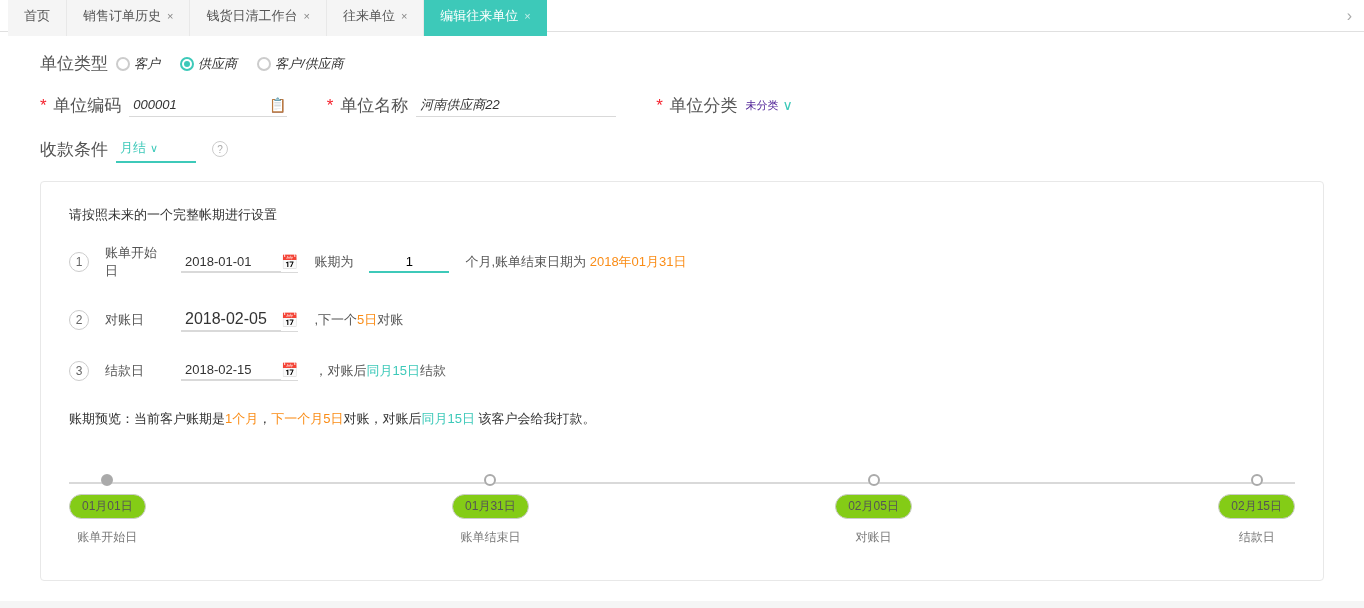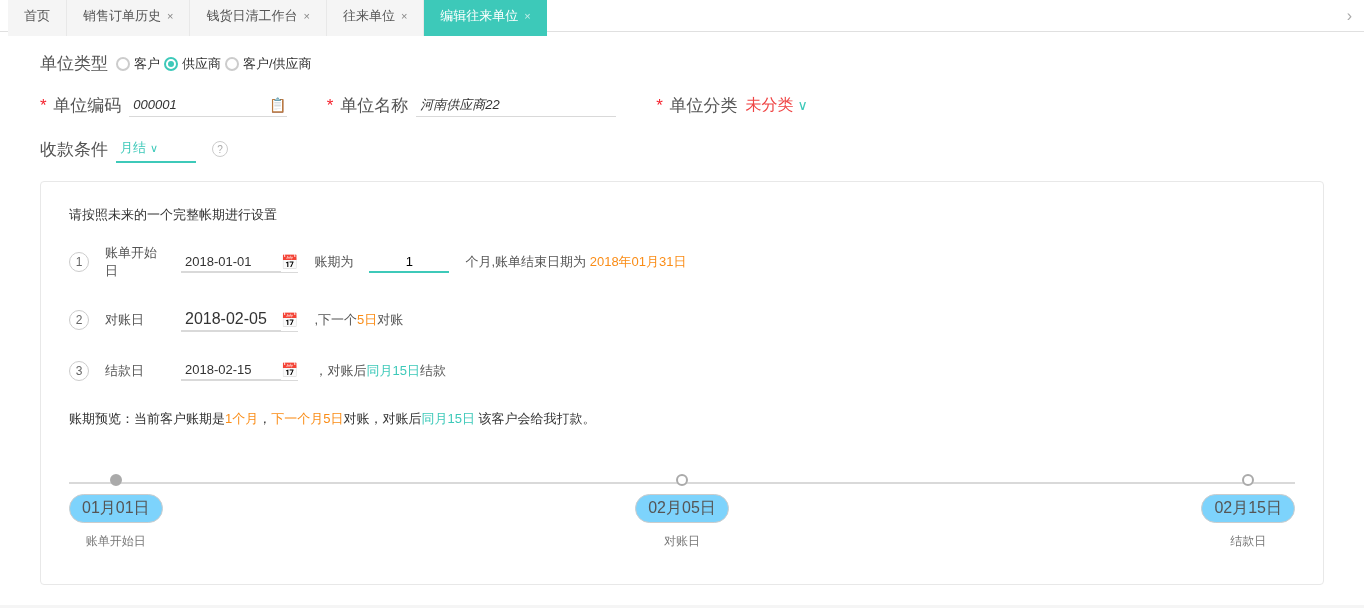"客户" .radio-group { font-style: none -> italic; gap: 4px -> 20px }
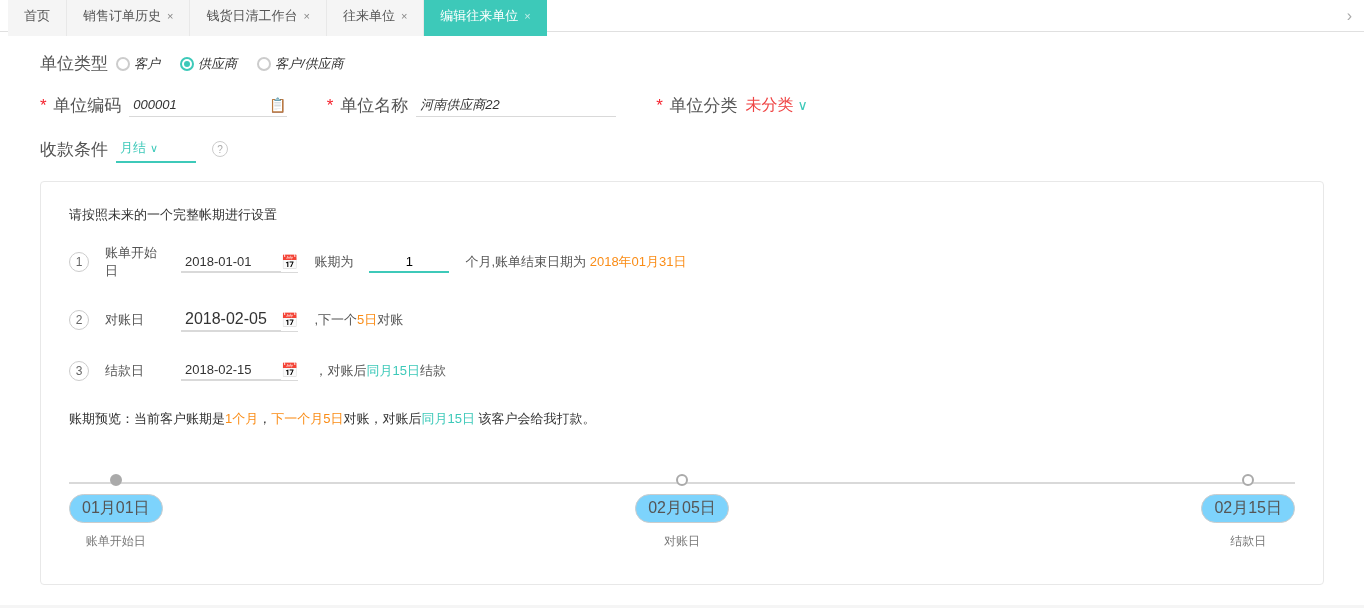"未分类" .classify-value { color: #ef4444 -> #4c1d95; font-size: 16px -> 11px }
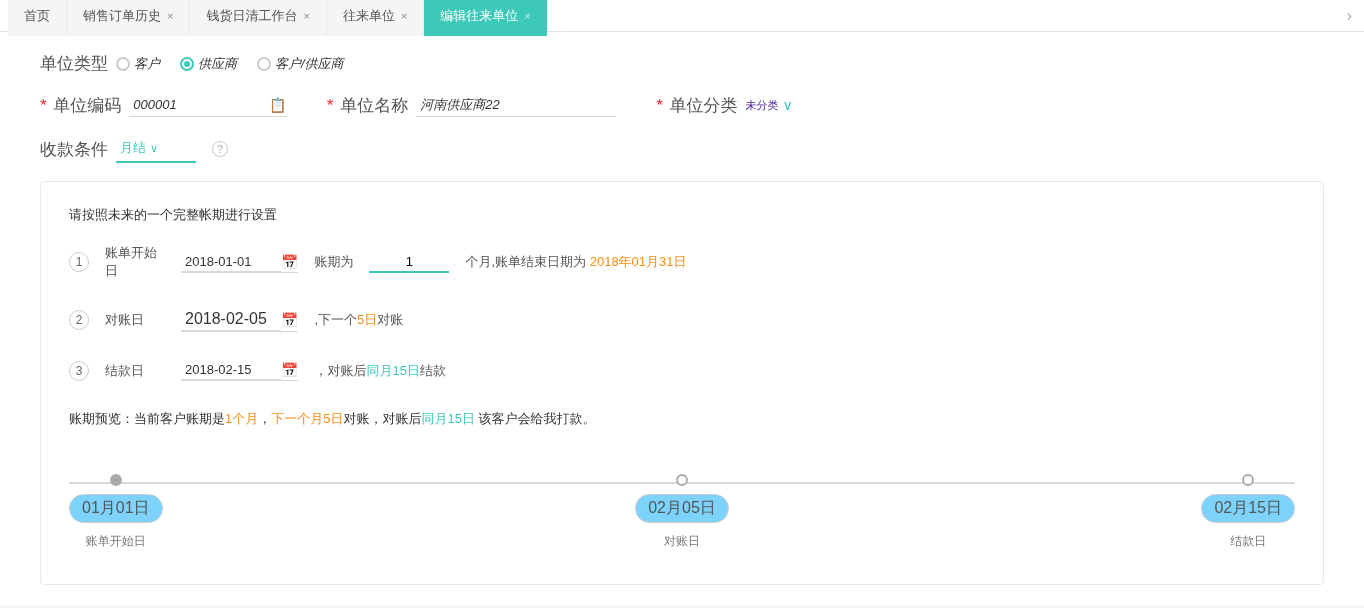"01月01日" .point-label-box { background: #7dd3fc -> #84cc16; font-size: 16px -> 12px }
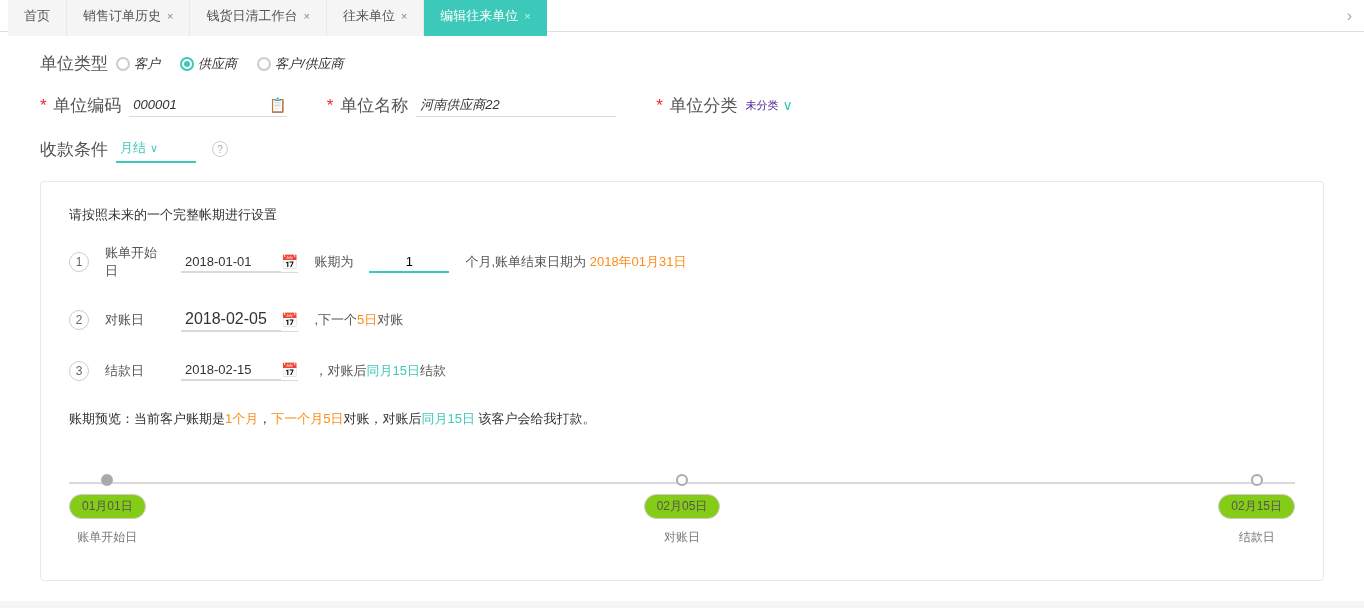"01月31日" div.timeline-point { html: none -> <div> <div></div> <div>01月31日</div> <div>账单结束日</div> </div> }
